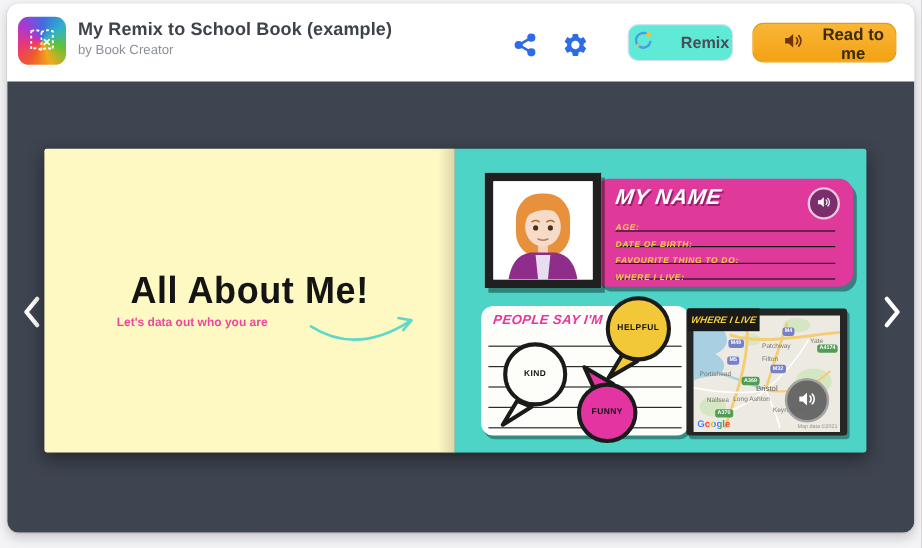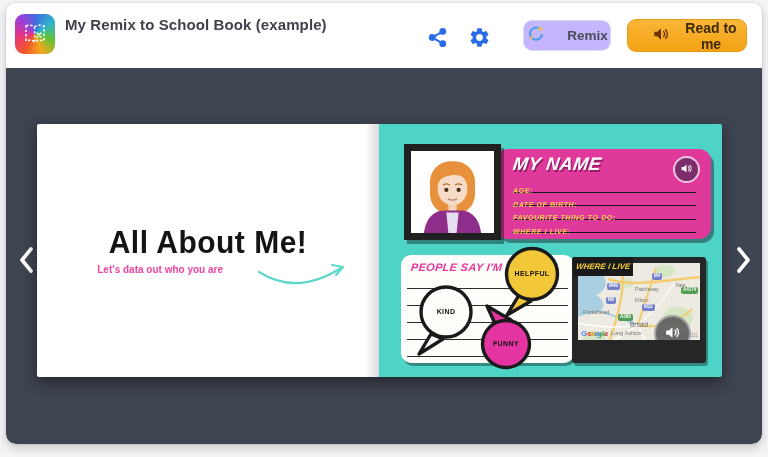"by Book Creator" div.h-sub { html: none -> <div>by Book Creator</div> }
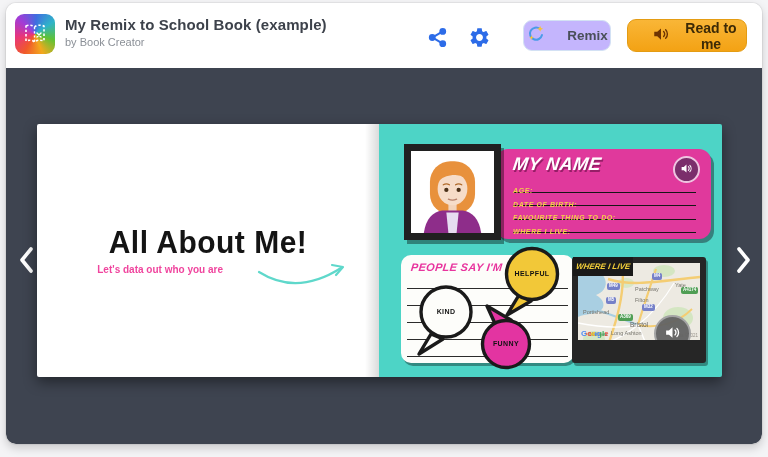"Remix" .btn-remix { background: #c4b5fd -> #5eead4 }
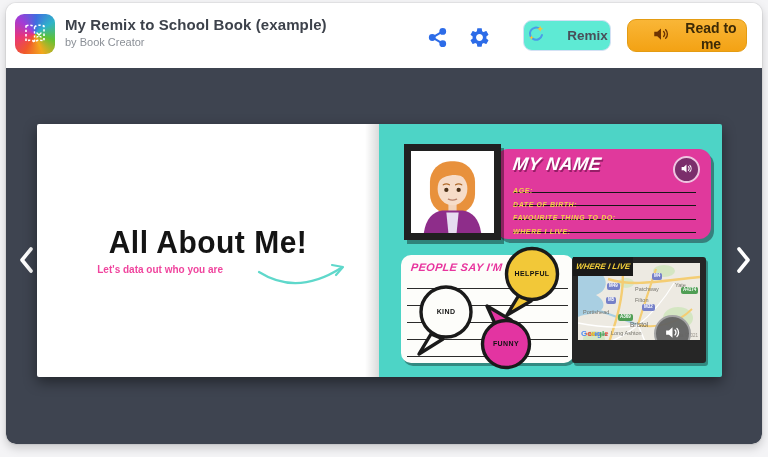"All About Me!" .page-left { background: #ffffff -> #fef9c3 }
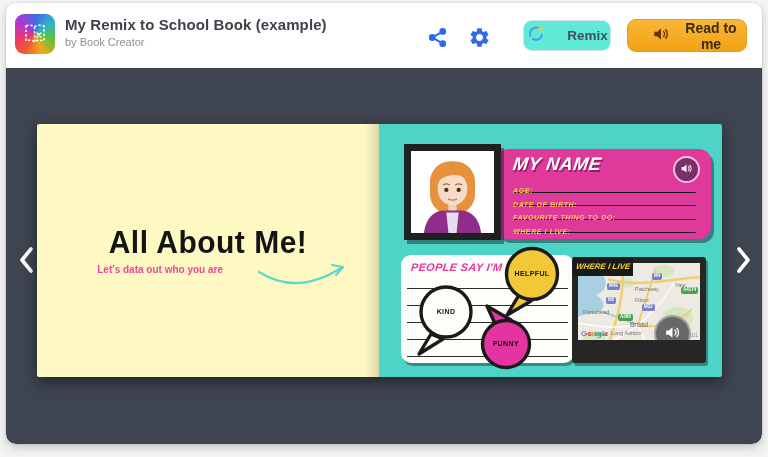"Google" .map { height: 77px -> 97px }
